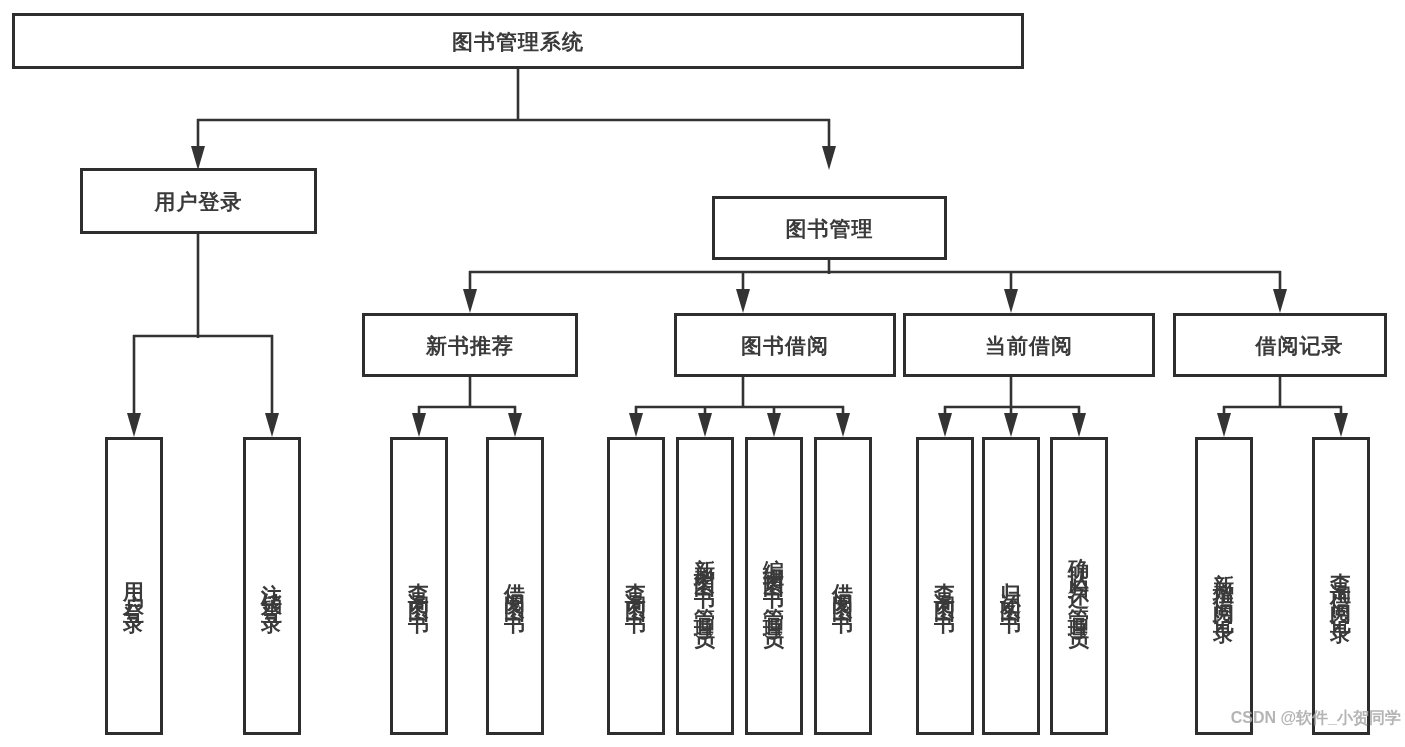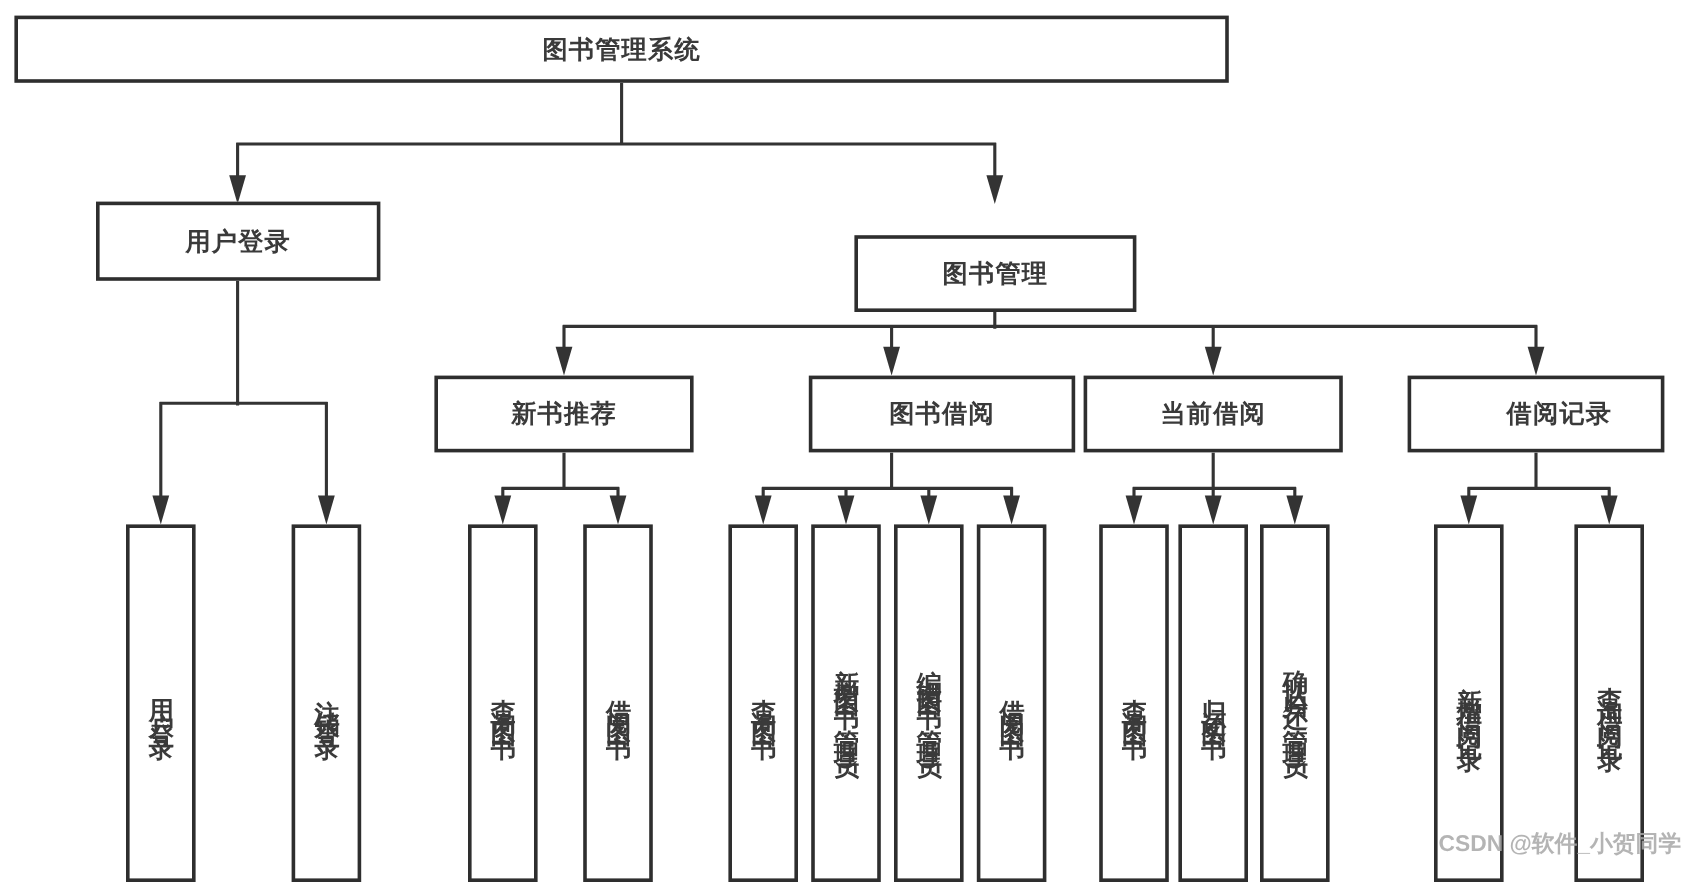"当前借阅" div.box { width: 216px -> 252px }
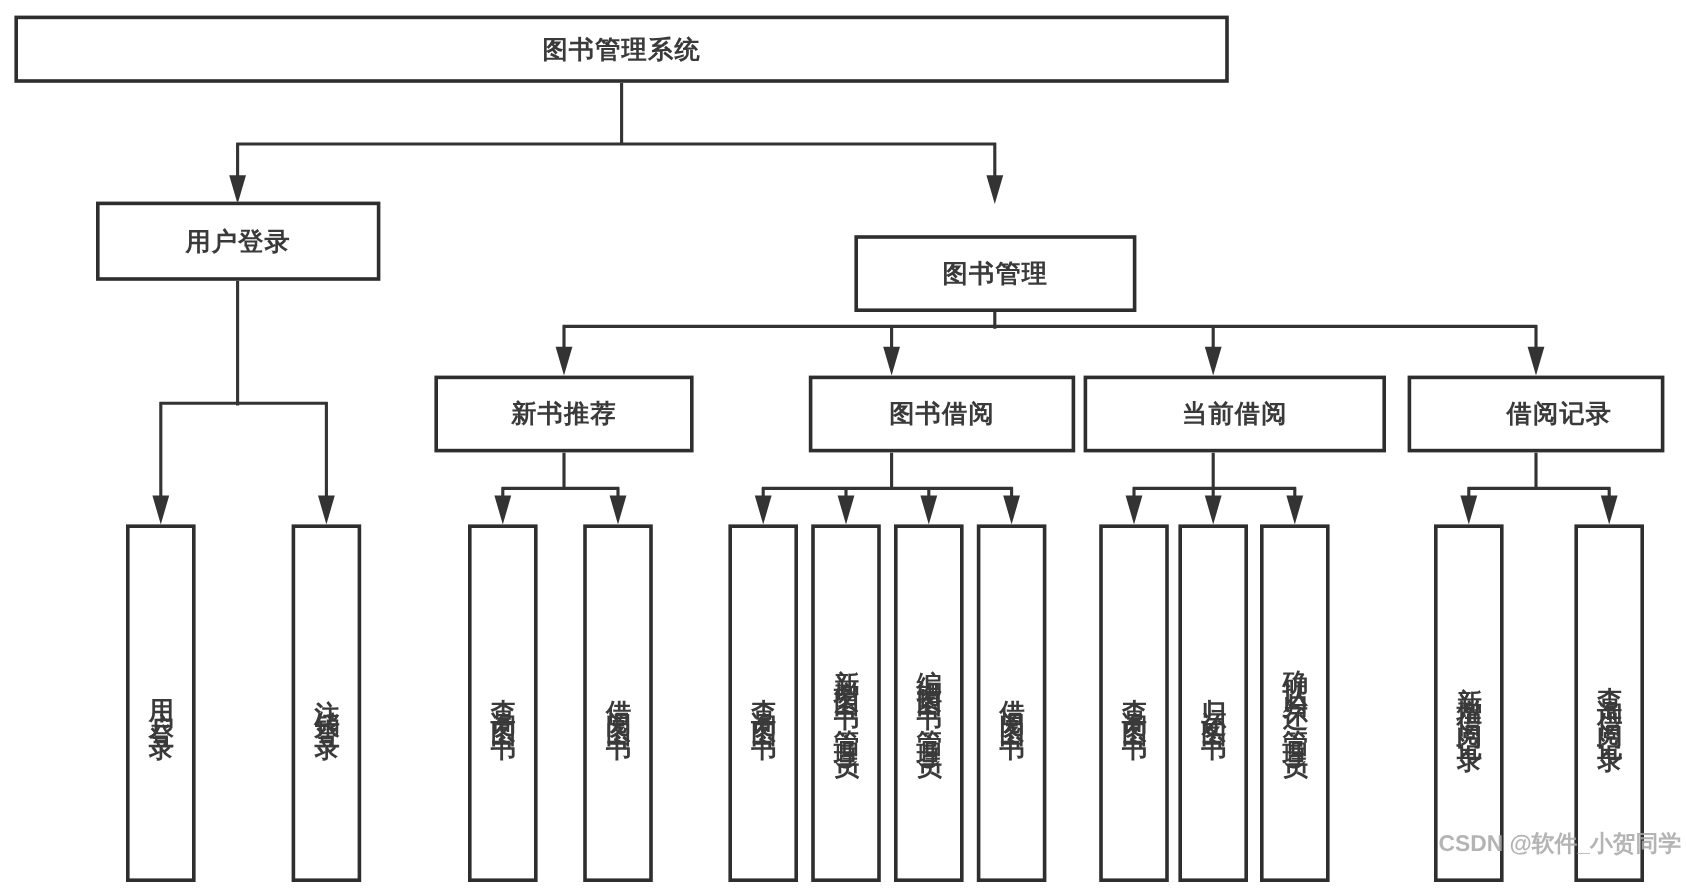"CSDN @软件_小贺同学" .watermark { font-size: 19px -> 16px; top: 692px -> 708px }
